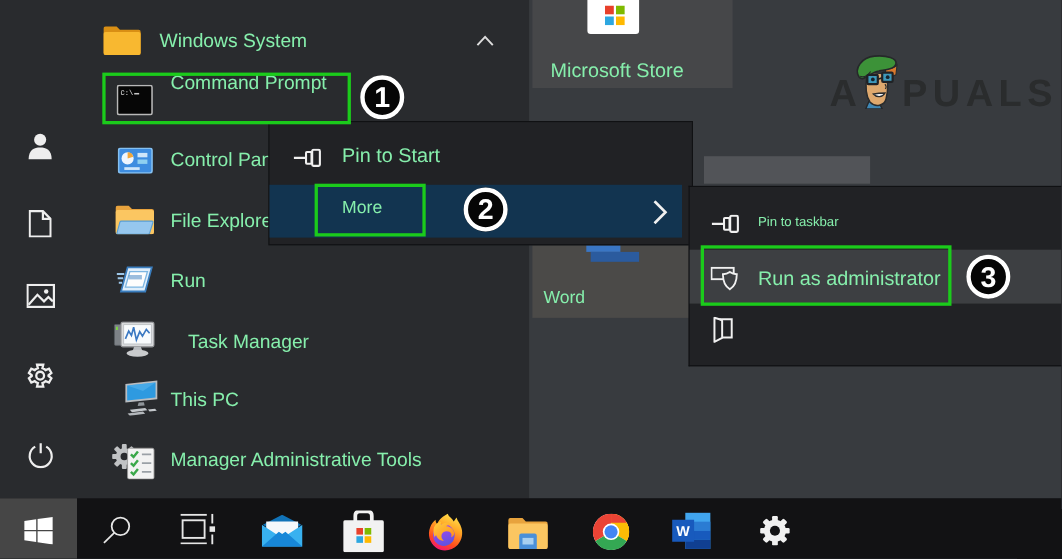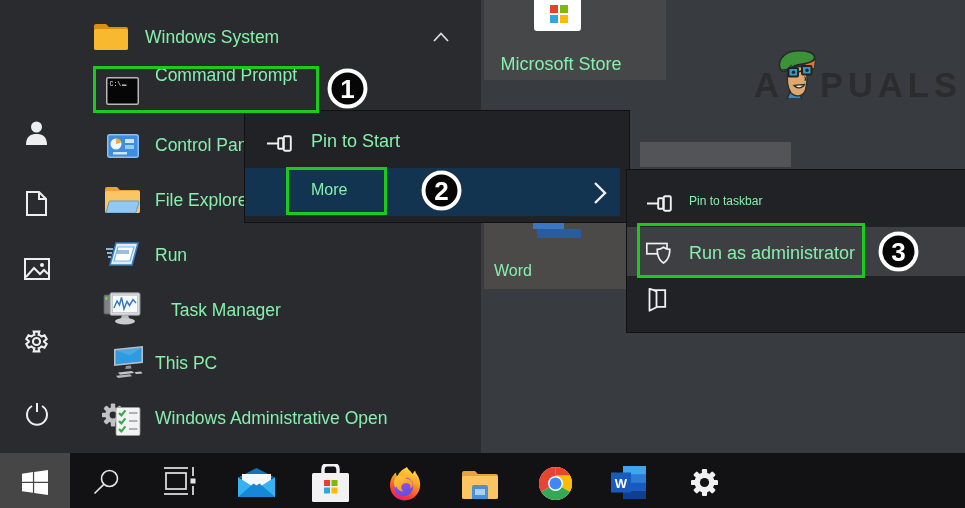"Windows Administrative Open" div.abs { text: Windows Administrative Open -> Manager Administrative Tools }
